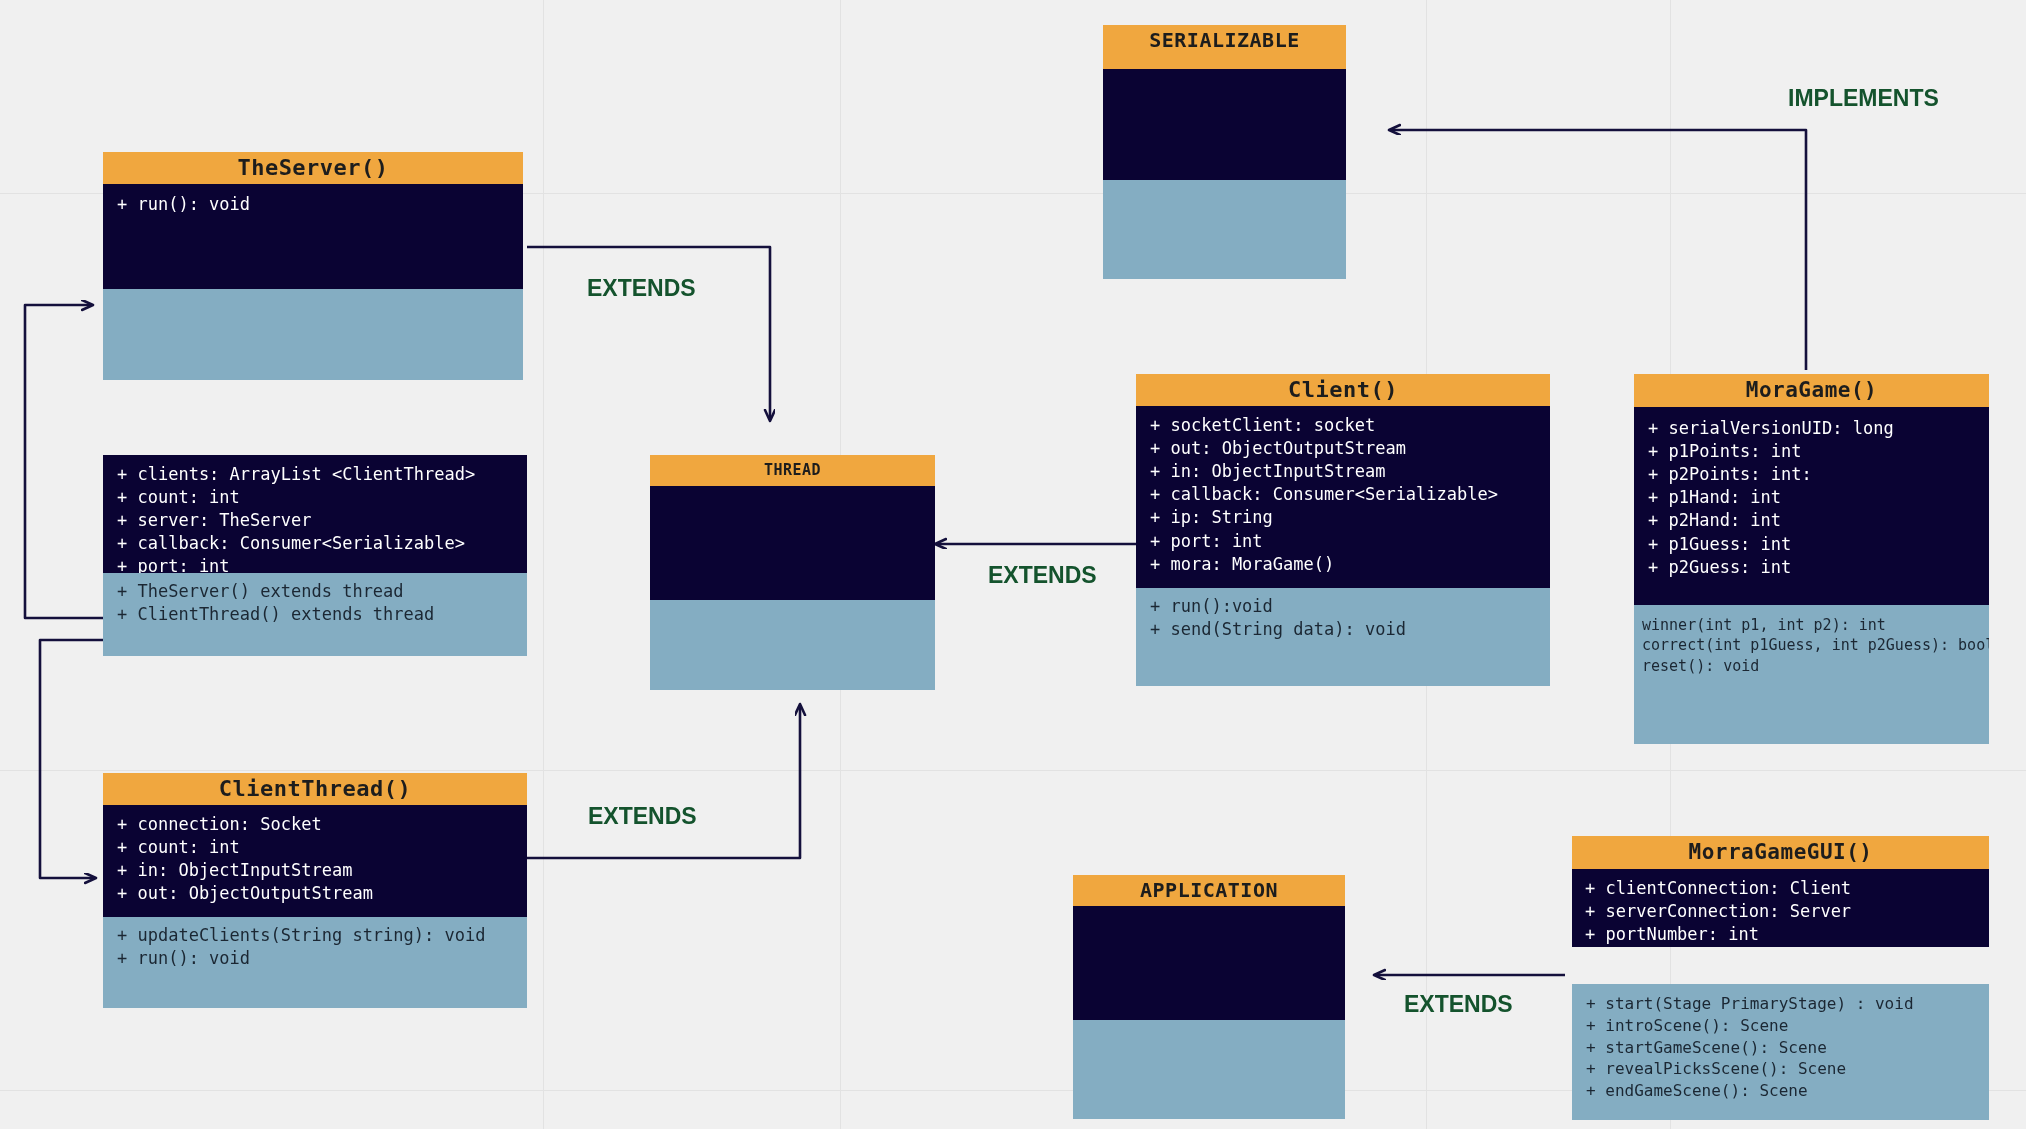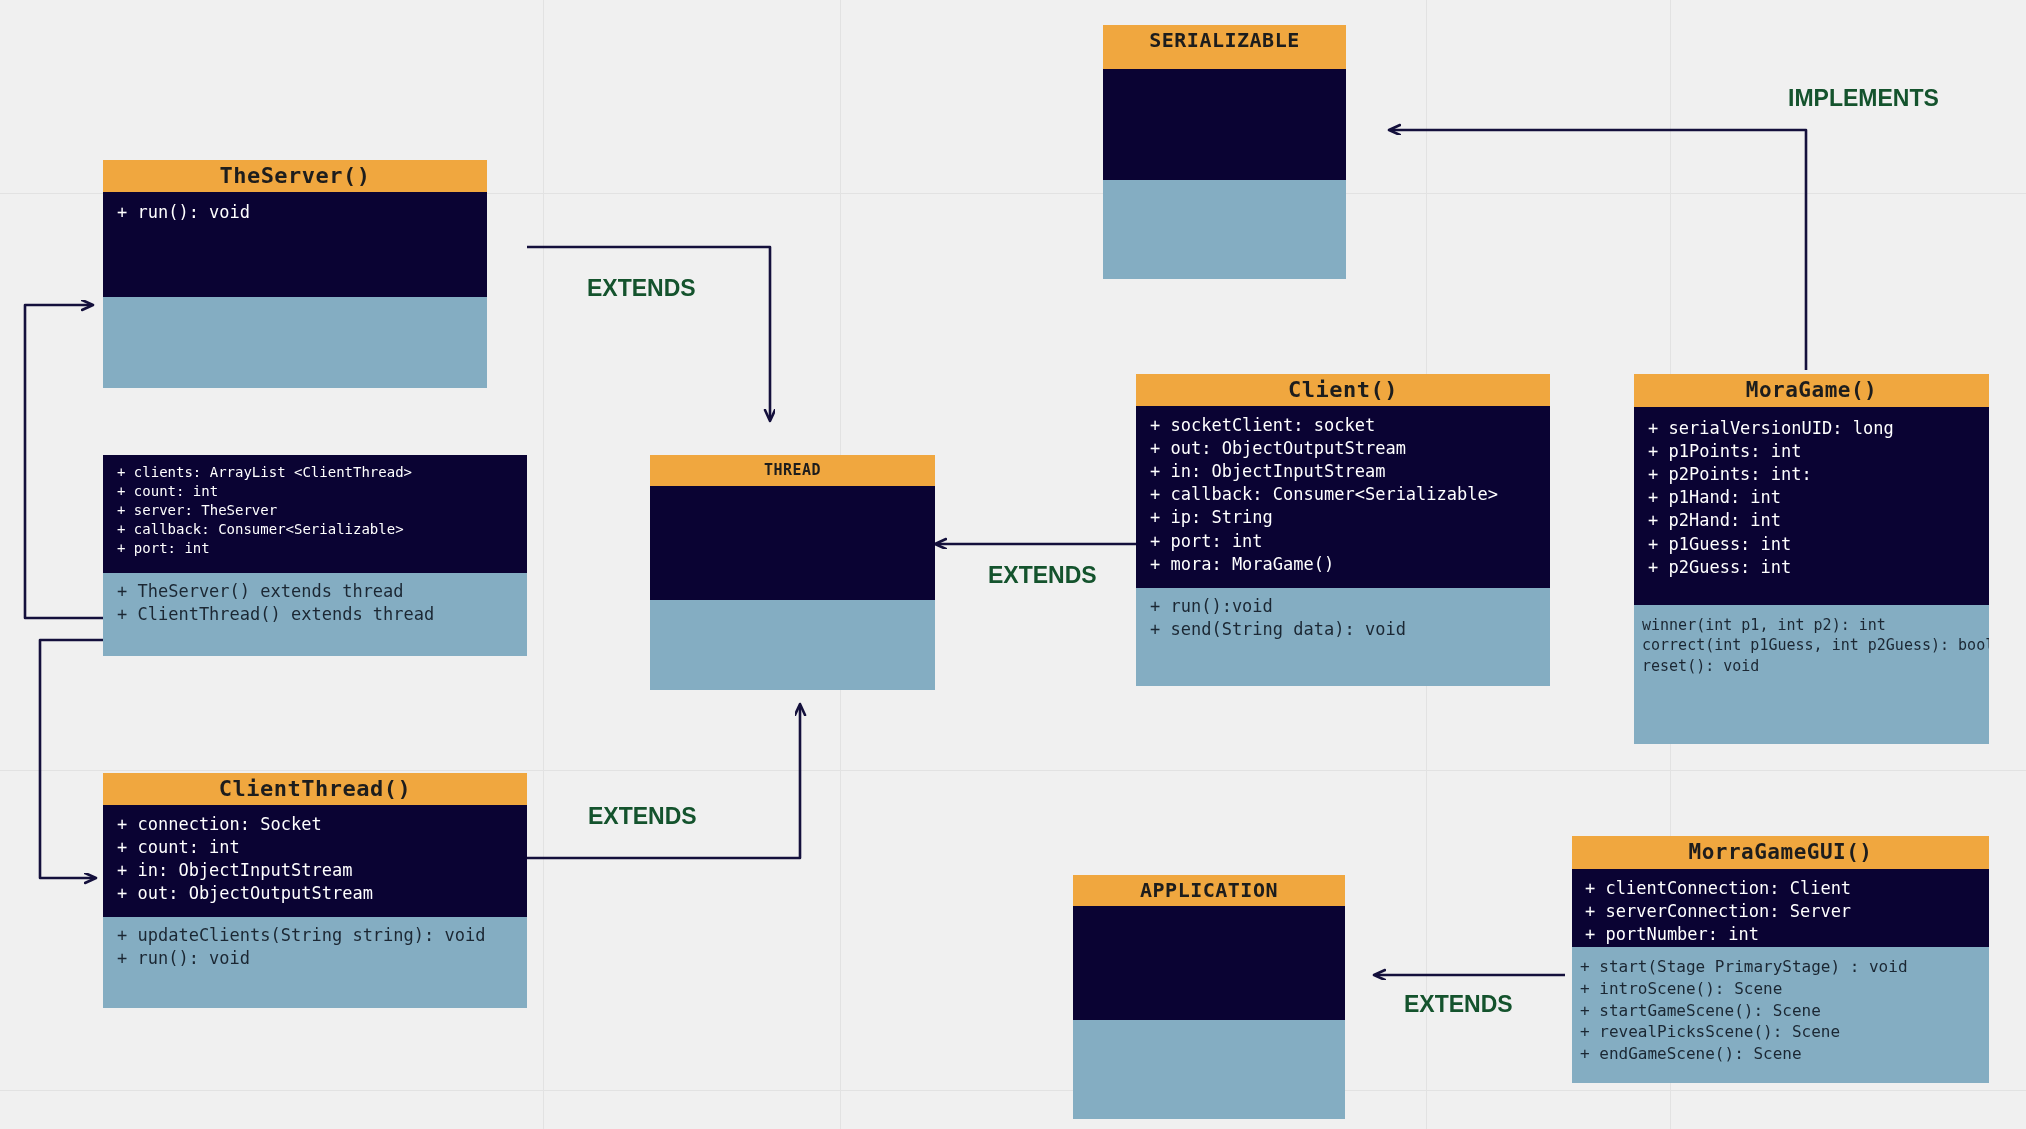"TheServer()" div.umlbox { top: 160px -> 152px; width: 384px -> 420px }
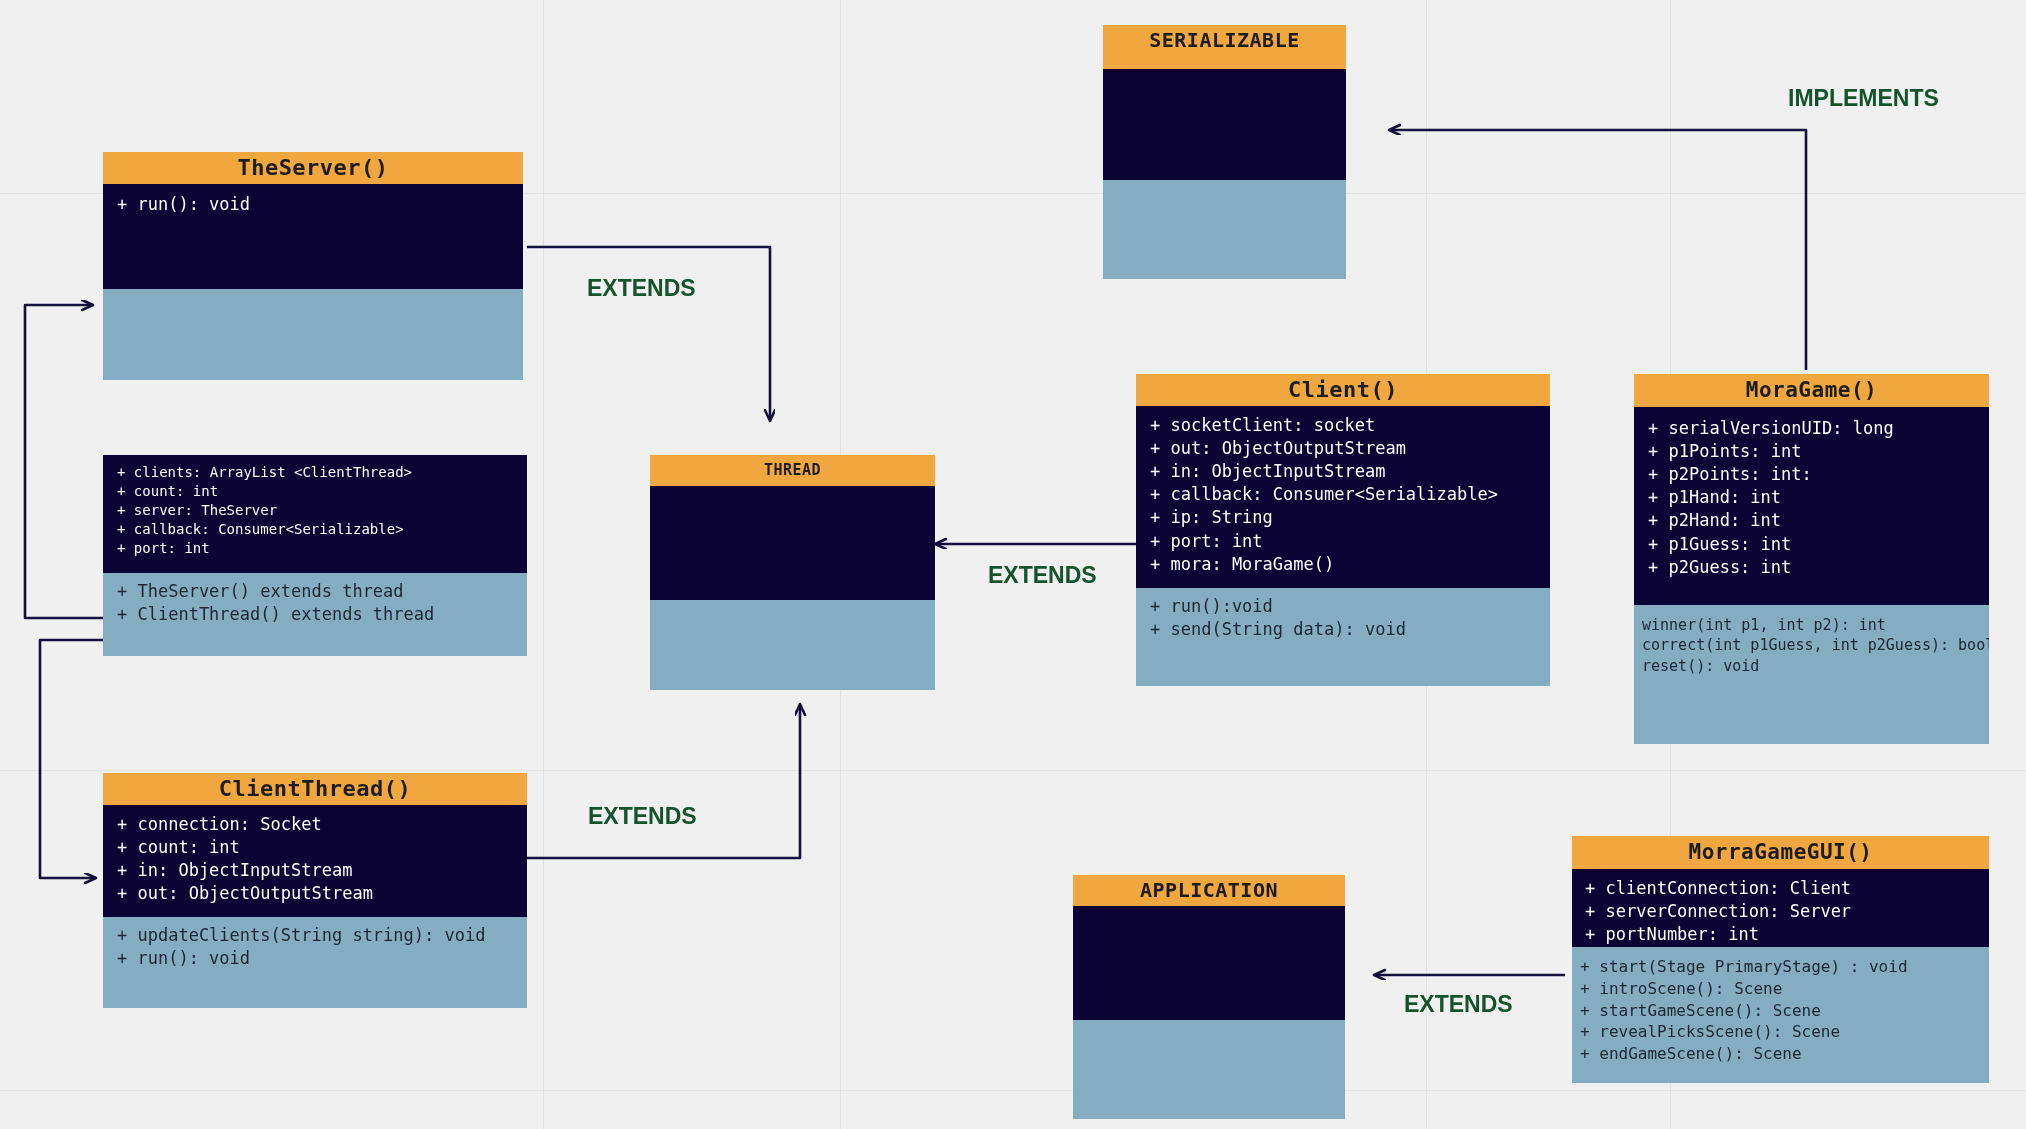"+ clients: ArrayList <ClientThread>" div.uml-attrs { font-size: 14px -> 17px }
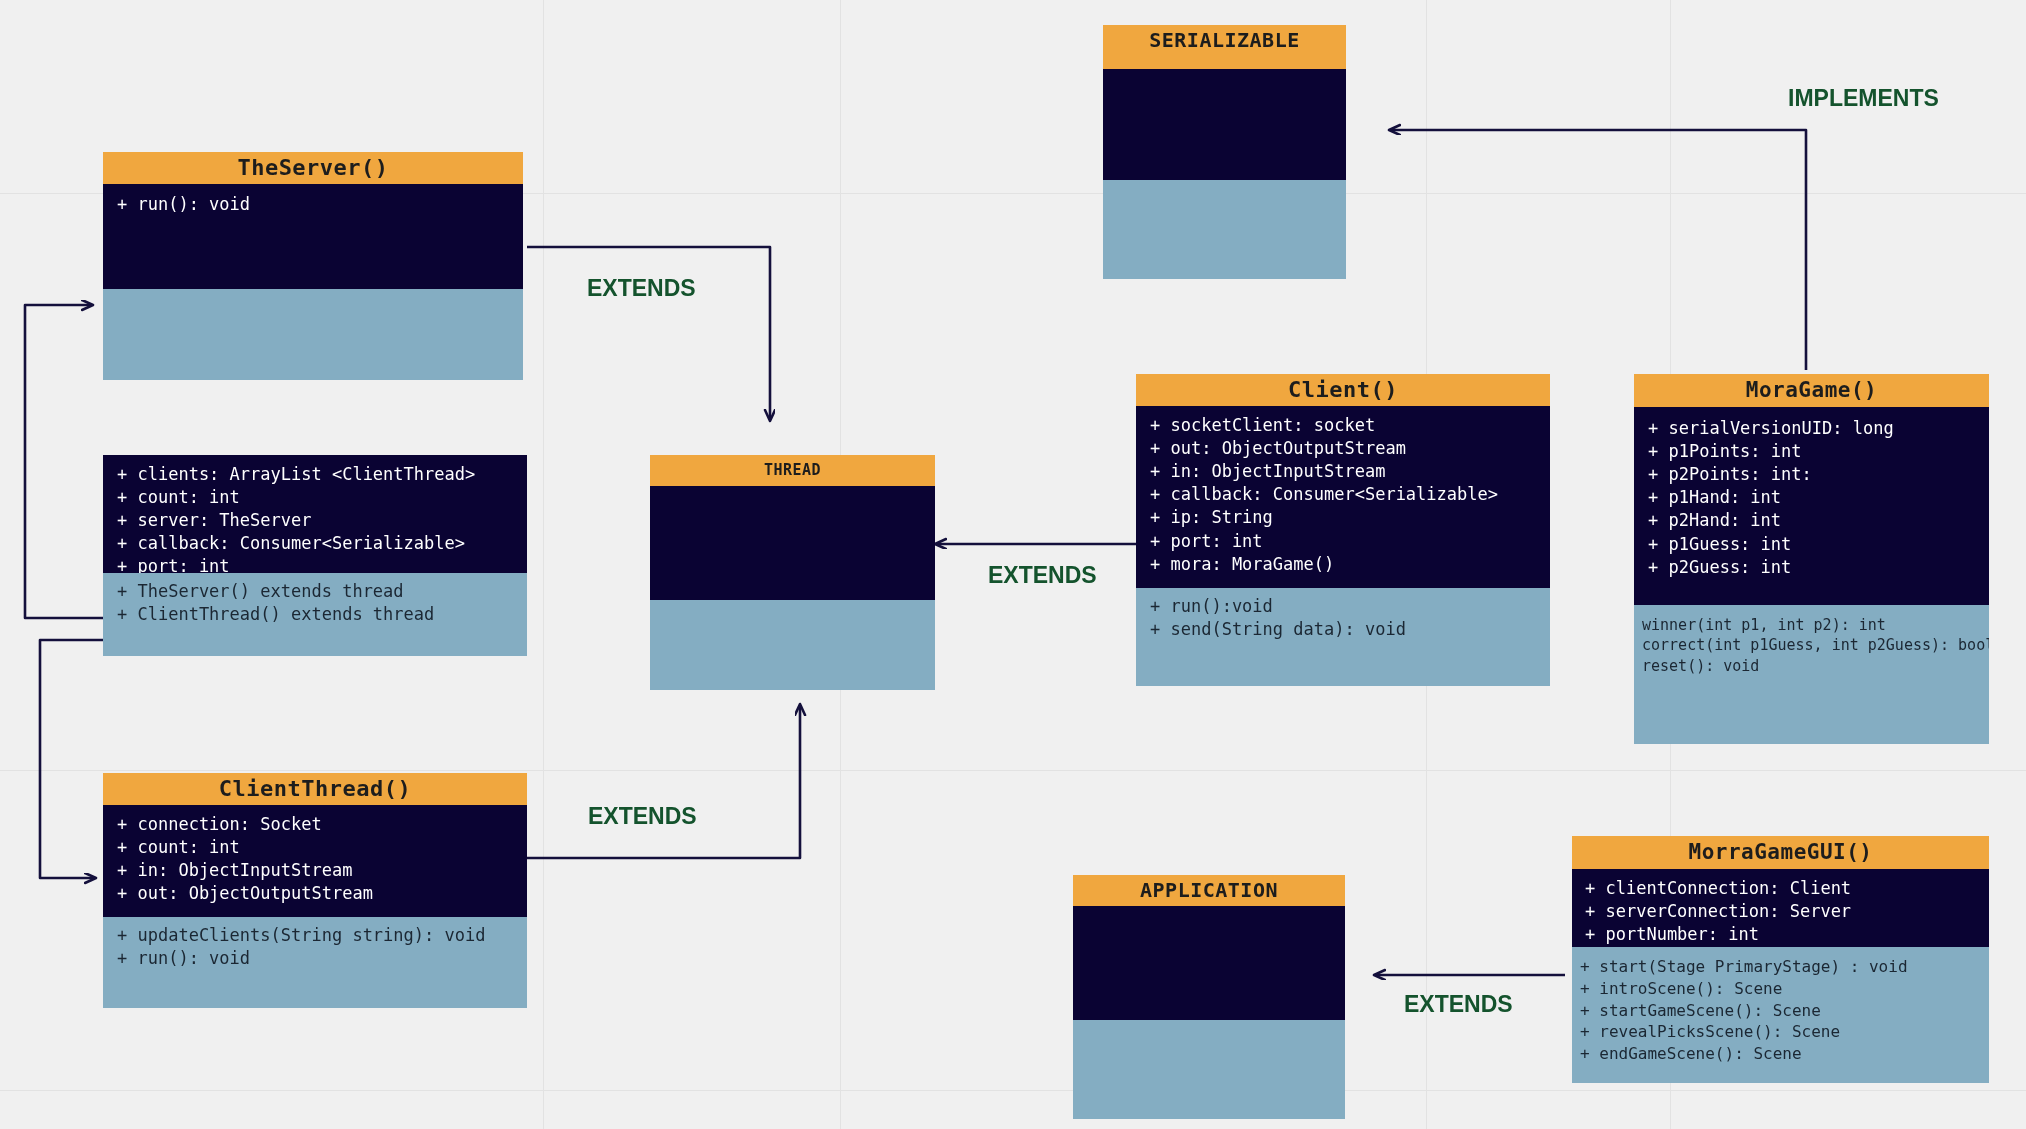"+ start(Stage PrimaryStage) : void" div.uml-methods { margin-top: none -> 37px; padding: 9px 8px -> 9px 14px }
